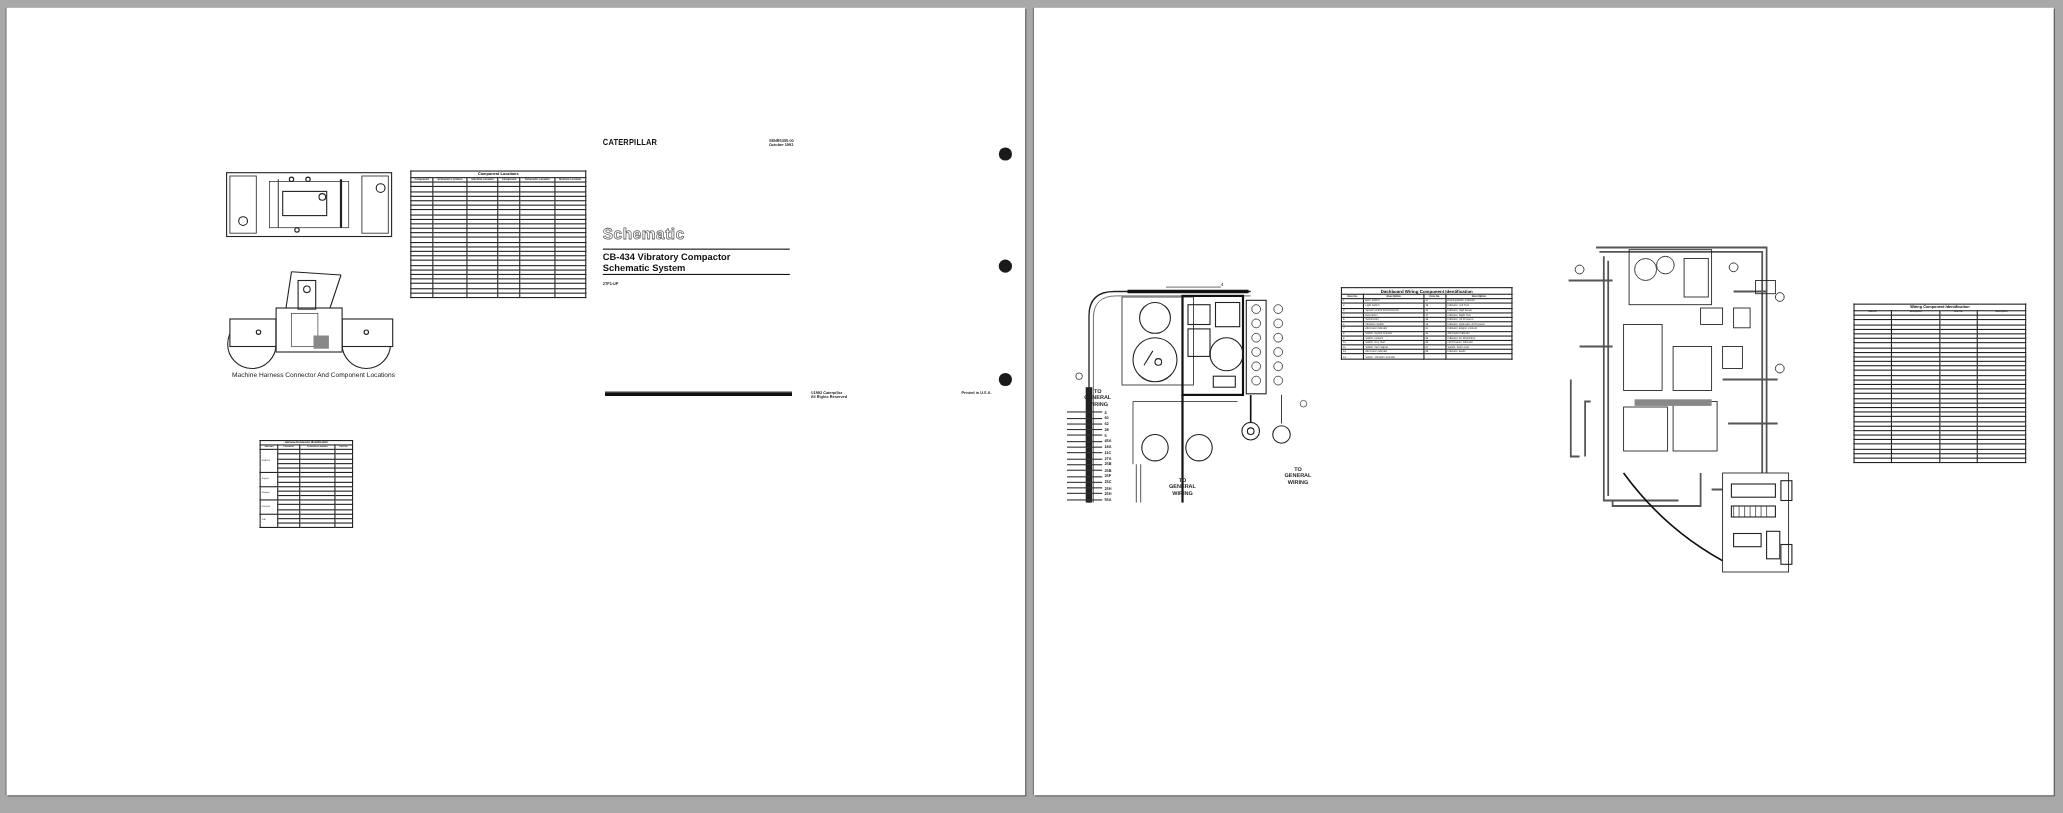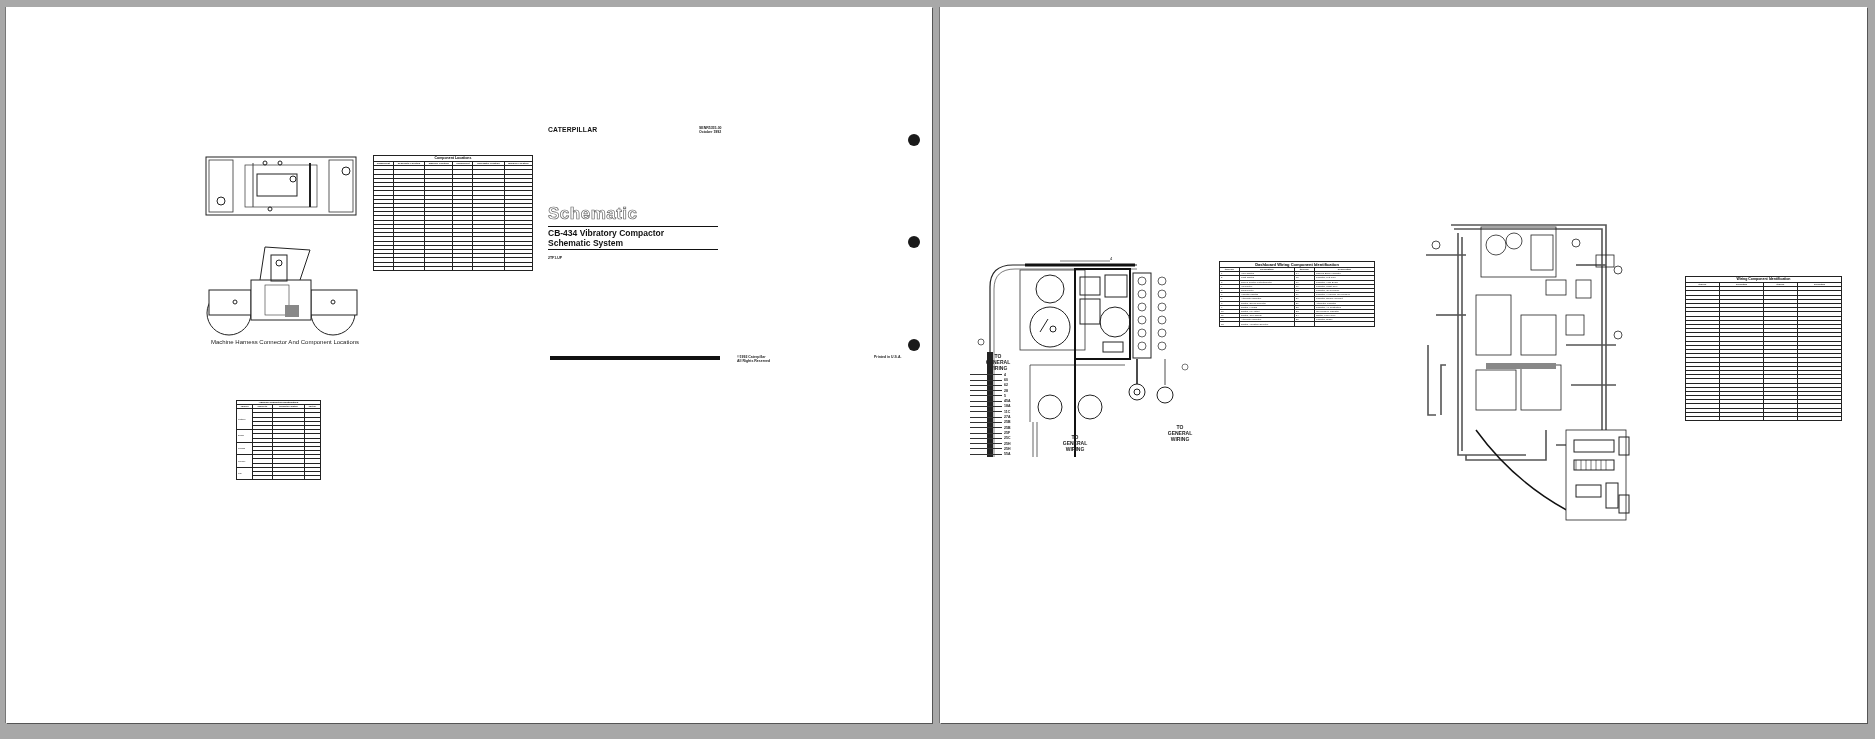"Schematic" .schematic-word { font-size: 17px -> 14px }
